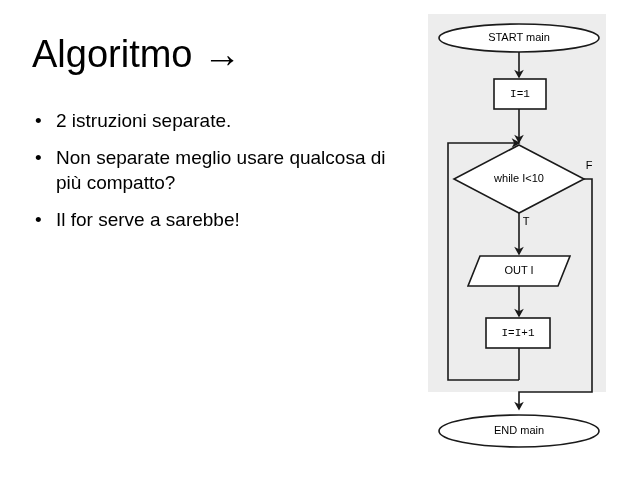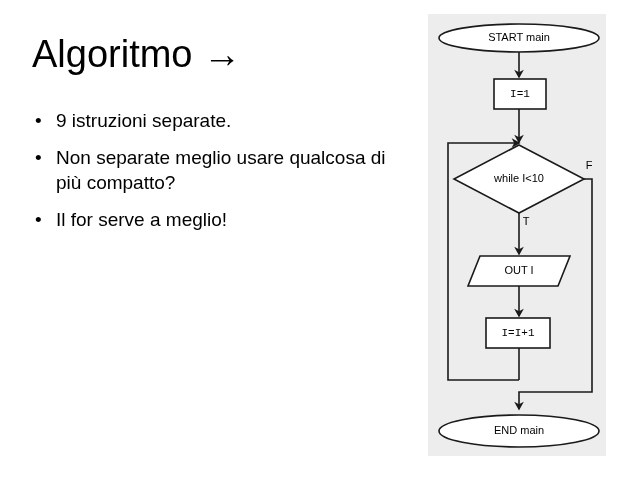"START main" .chart-panel { height: 442px -> 378px }
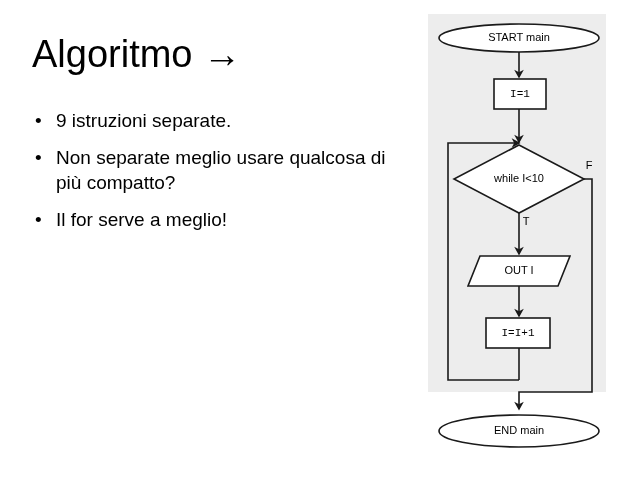"9 istruzioni separate." span.bullet-text { text: 9 -> 2 }
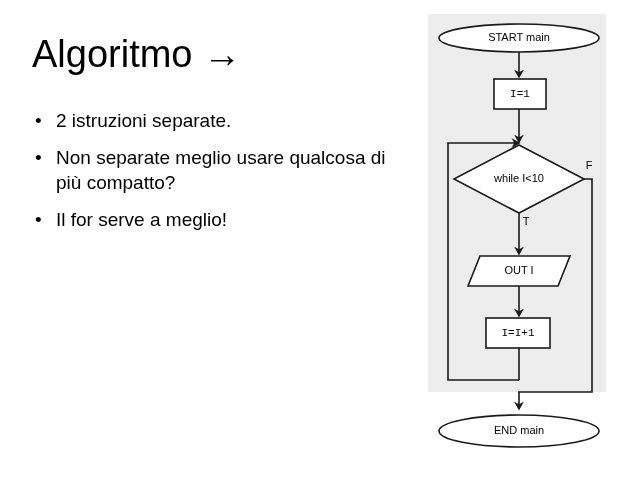"Il for serve a meglio!" span.bullet-text { text: meglio -> sarebbe }
